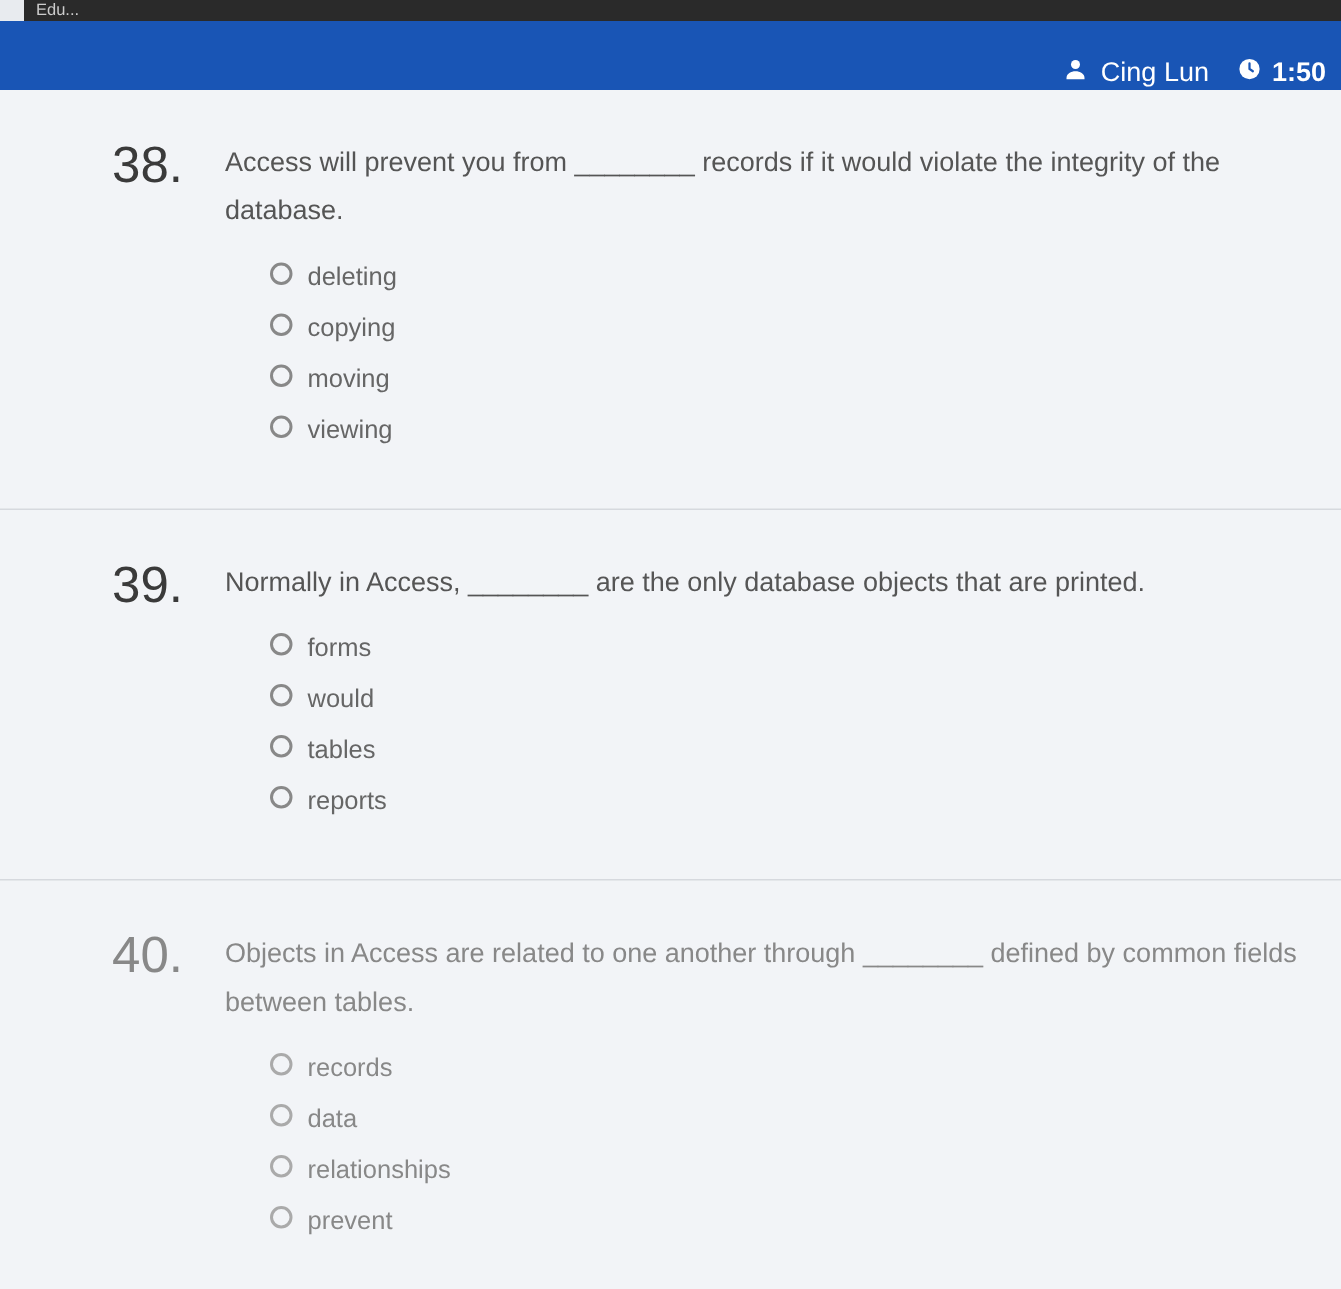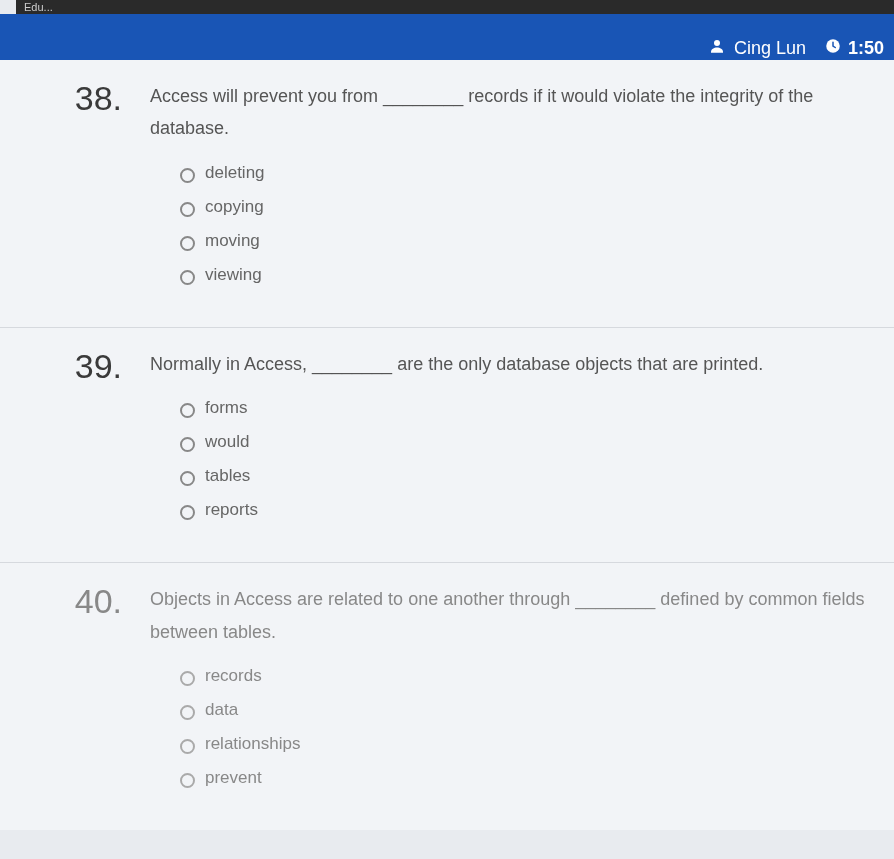"38." .question-block { padding: 20px 20px 28px 40px -> 32px 20px 28px 40px }
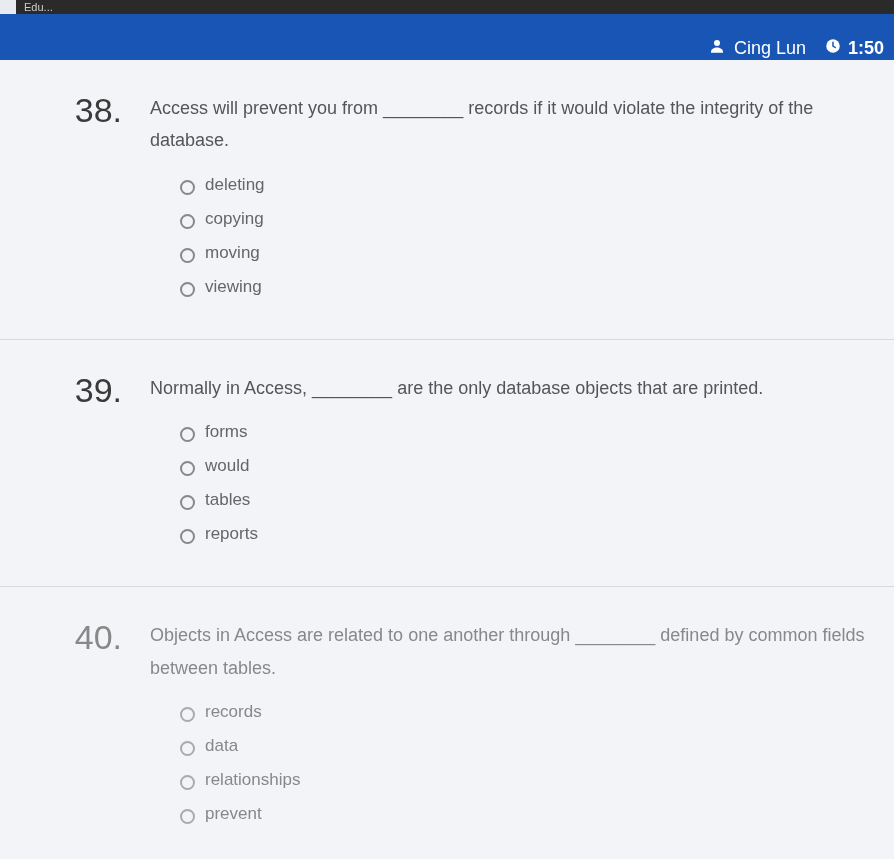"deleting" .option-row { align-items: flex-end -> flex-start }
